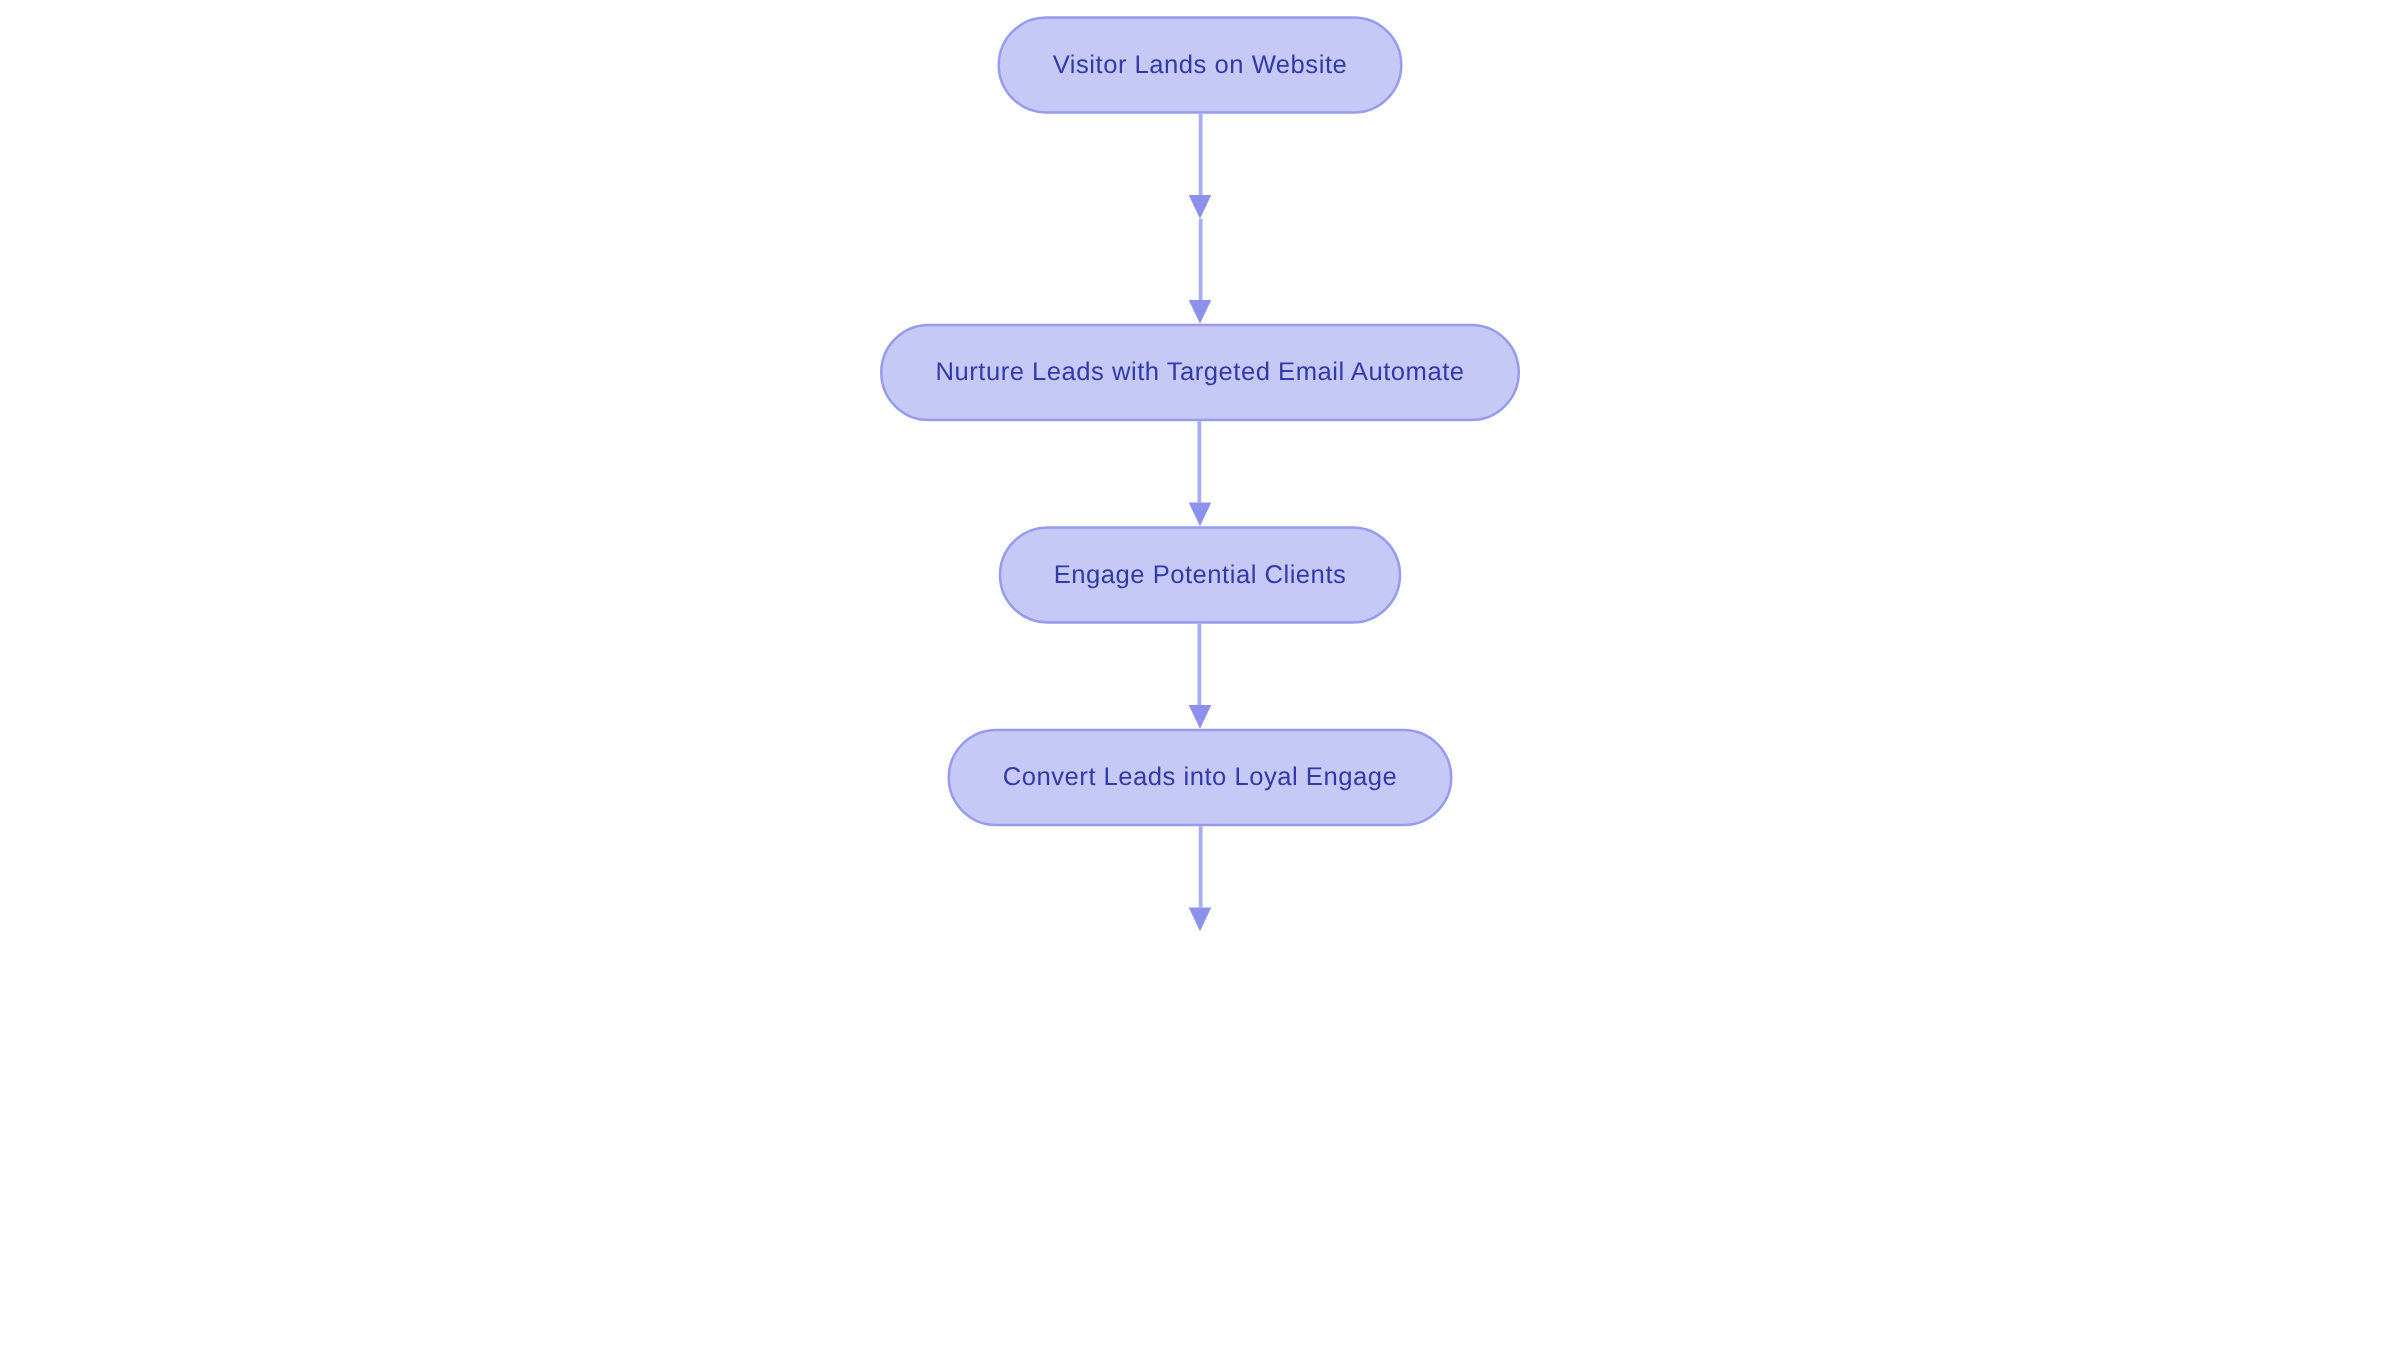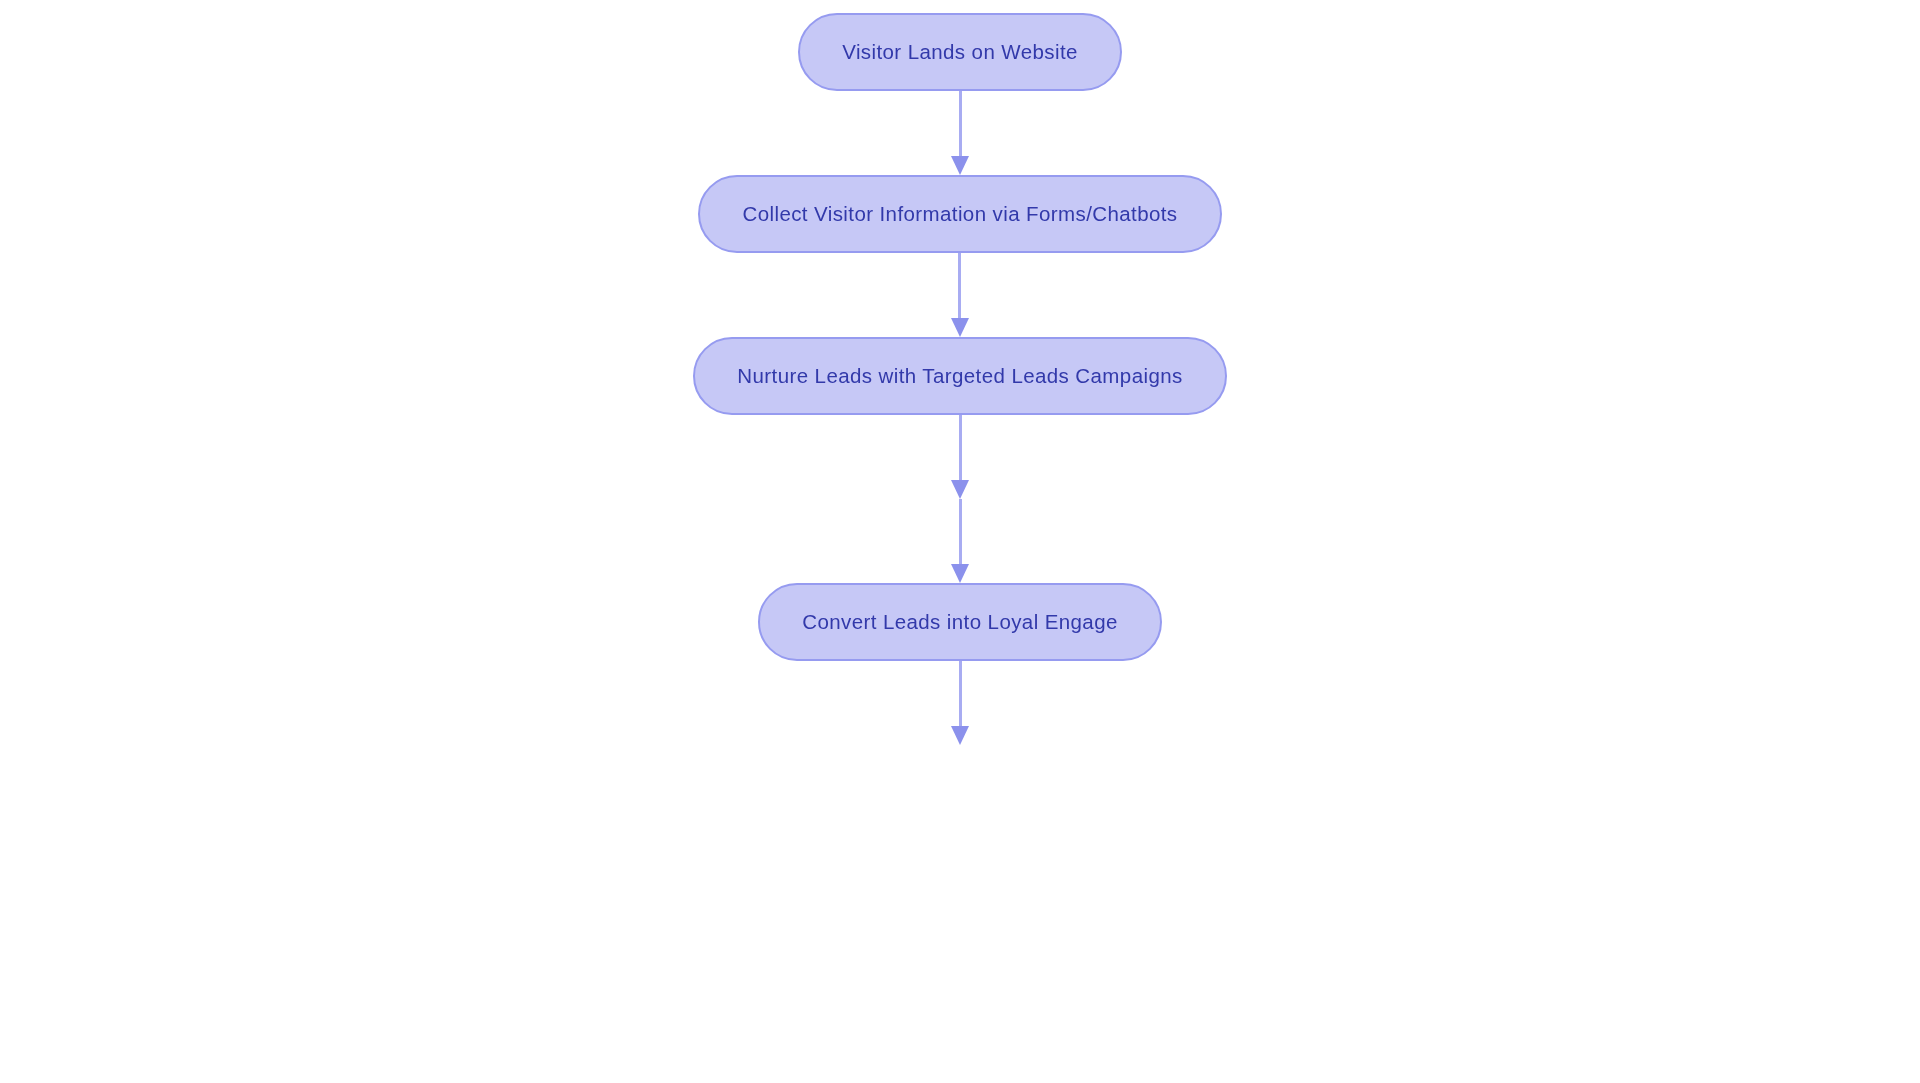"Collect Visitor Information via" div.node { html: <div> <span>Collect Visitor Information via Forms/Chatbots</span> </div> -> none }
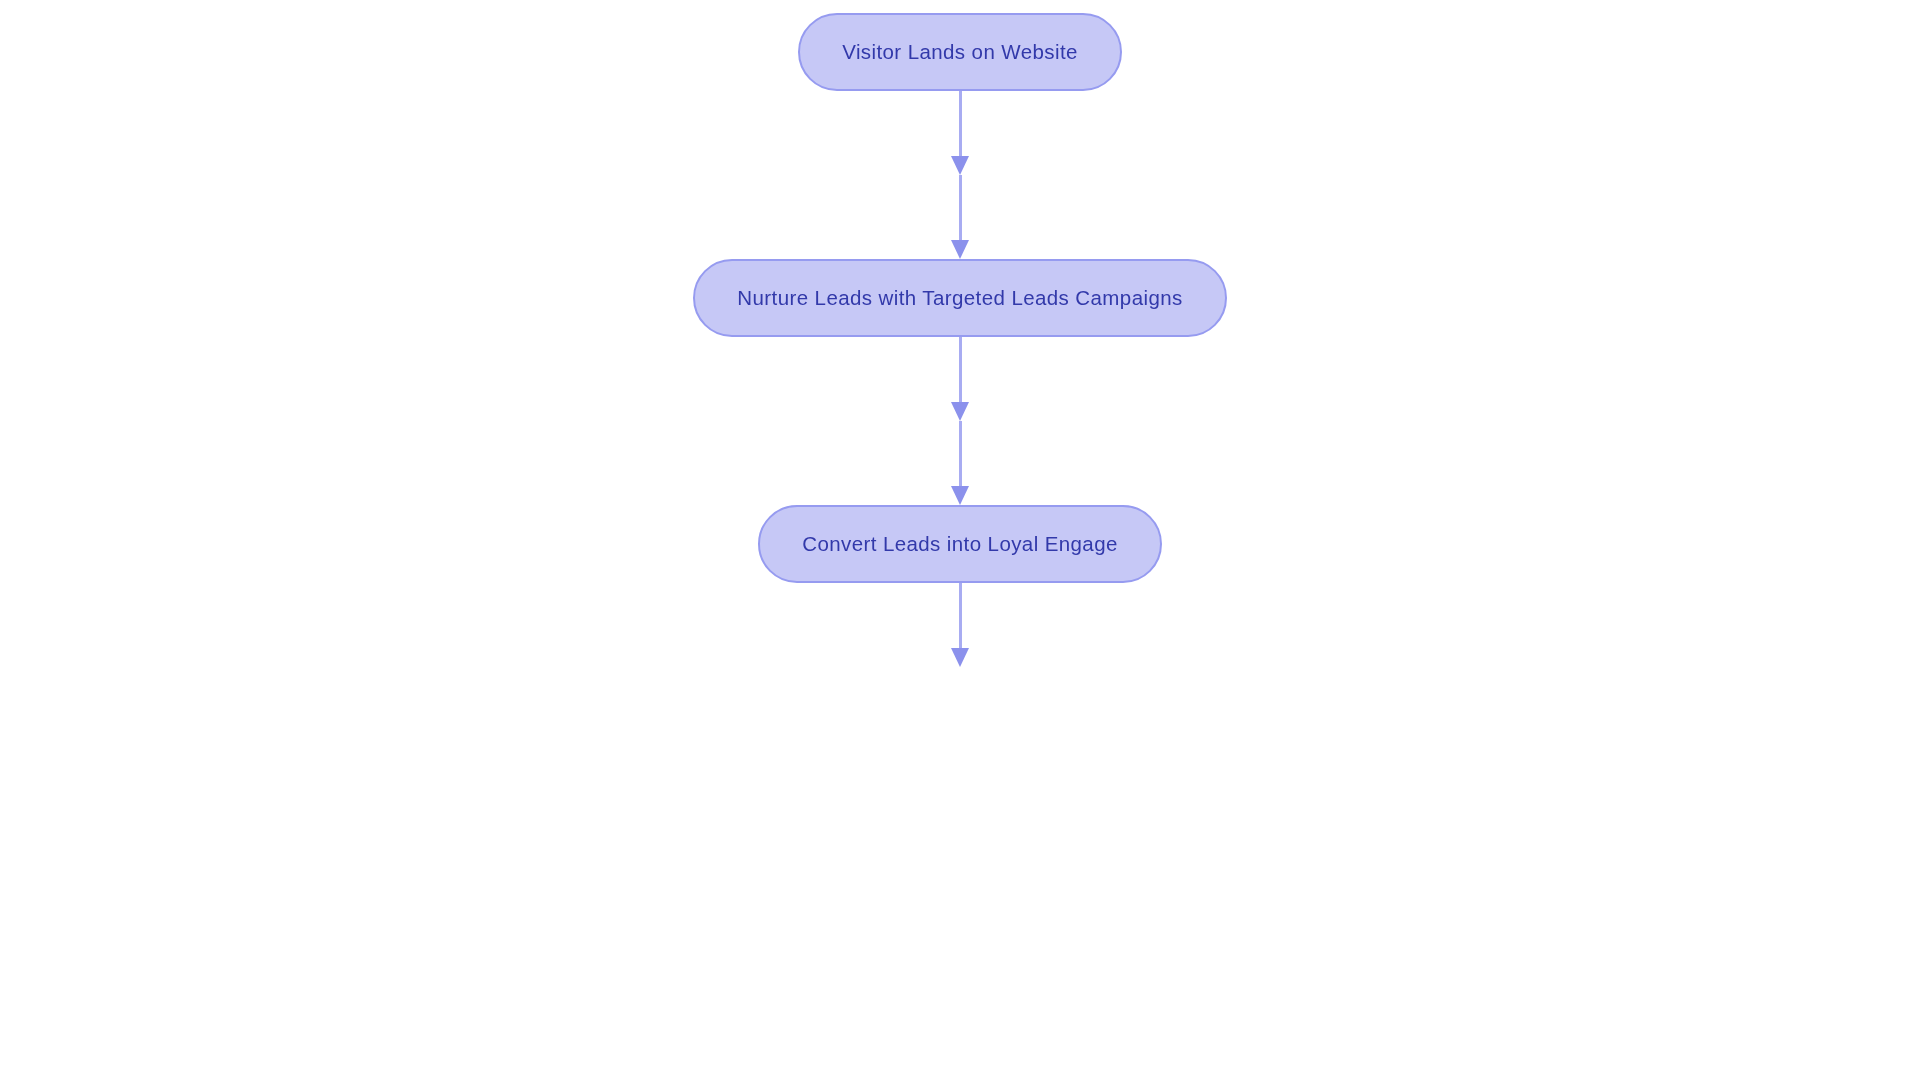"Nurture Leads with Targeted Leads" span.node-label { text: Leads Campaigns -> Email Automate }
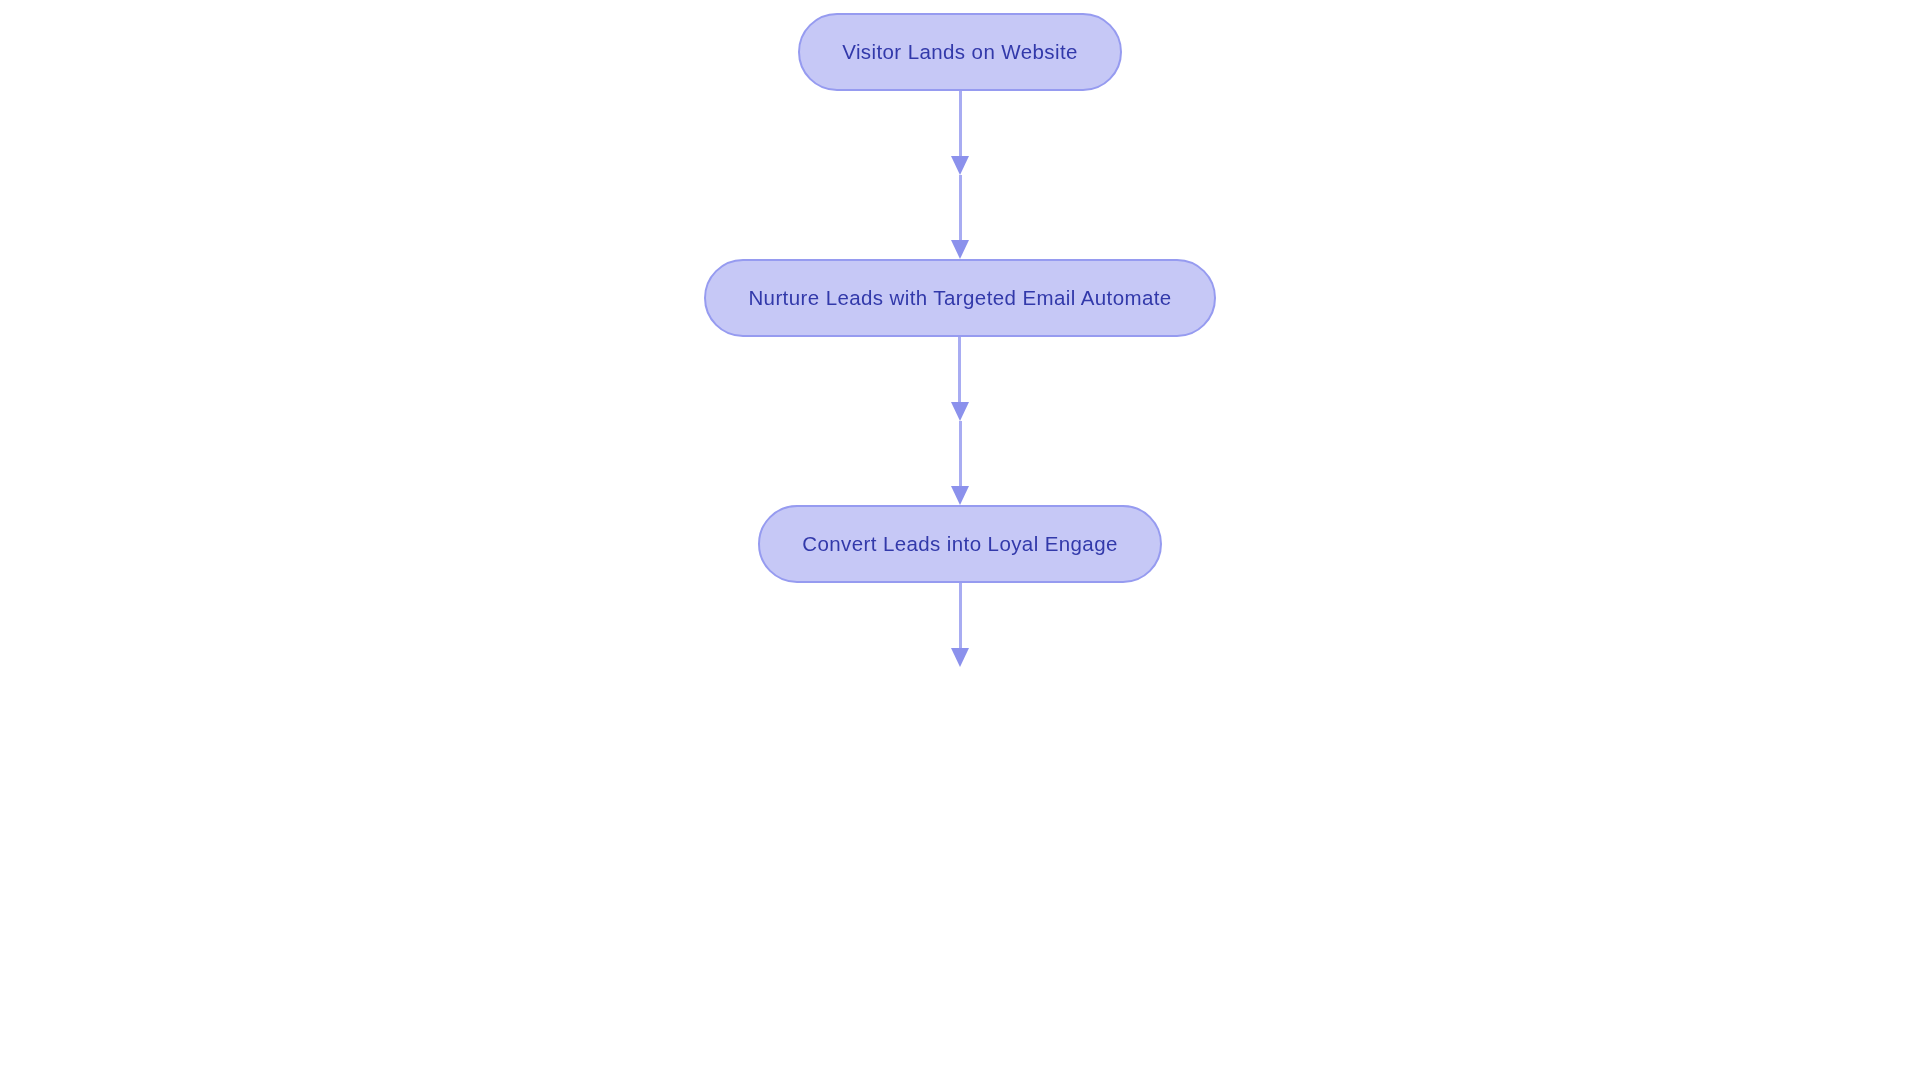"Engage Potential Clients" div.node { html: none -> <div> <span>Engage Potential Clients</span> </div> }
